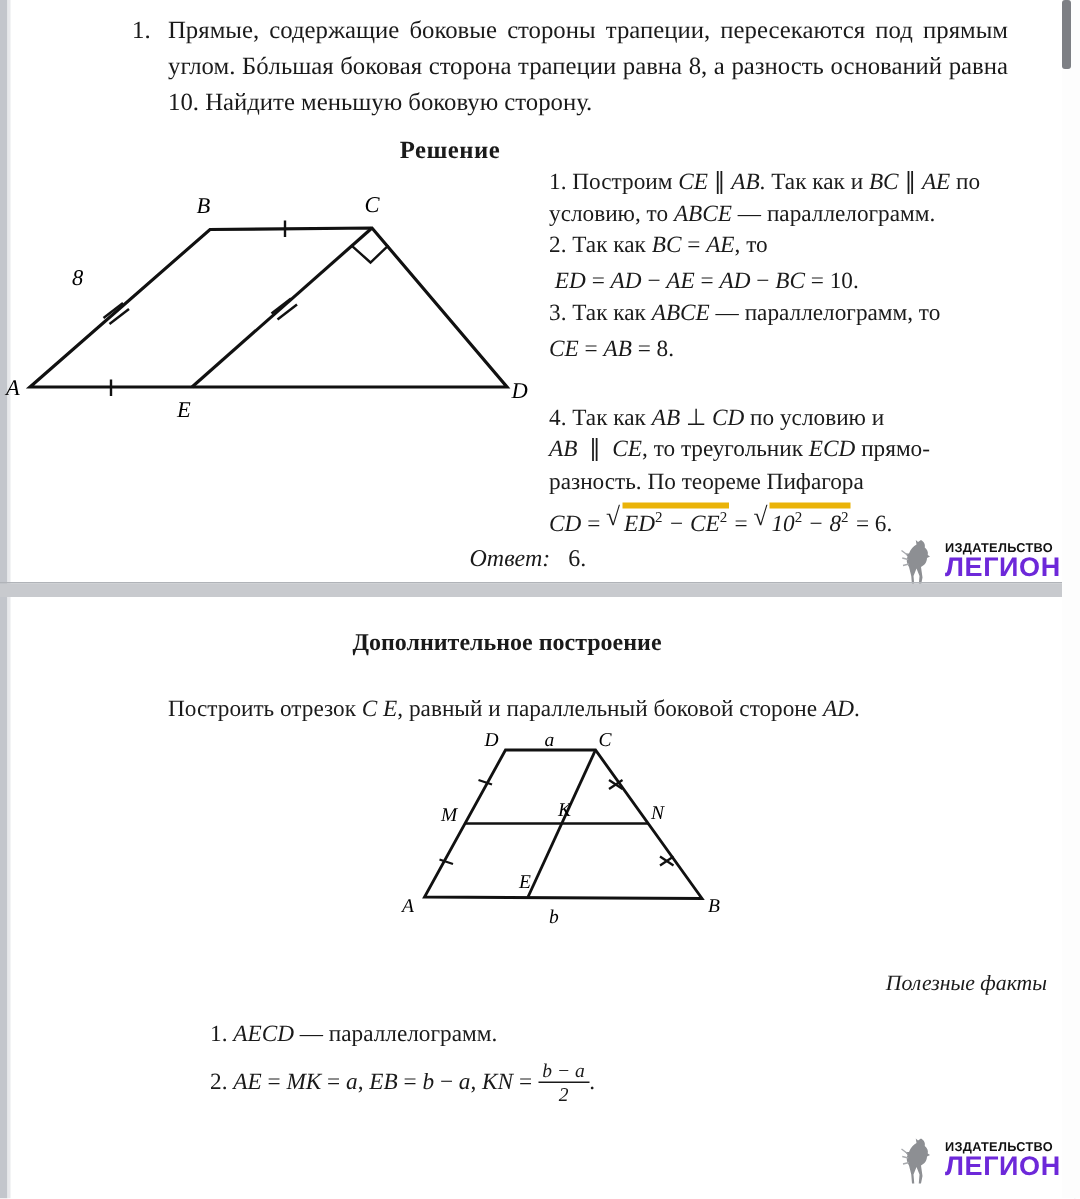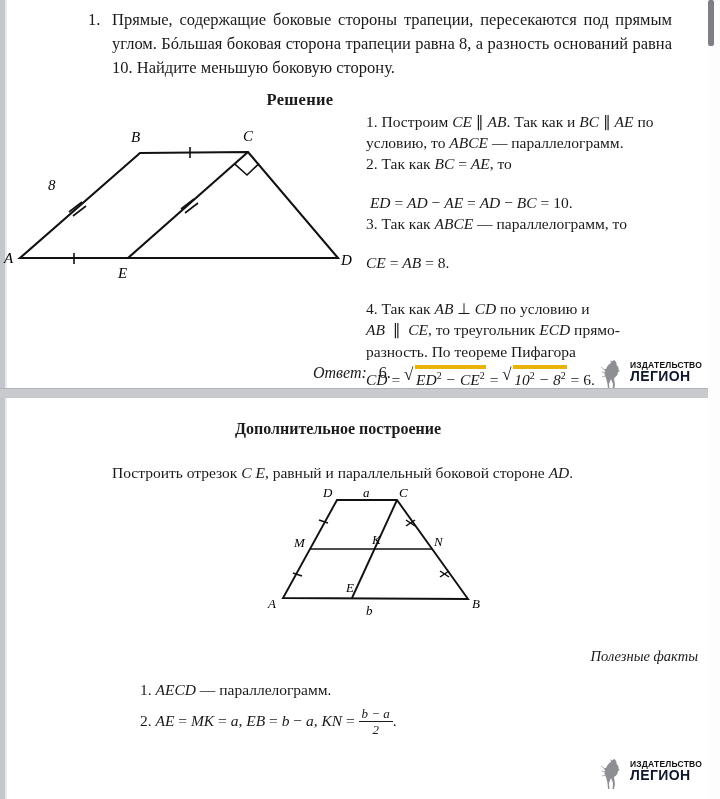"ED = AD − AE" .step.block { margin-top: 18px -> 3px }
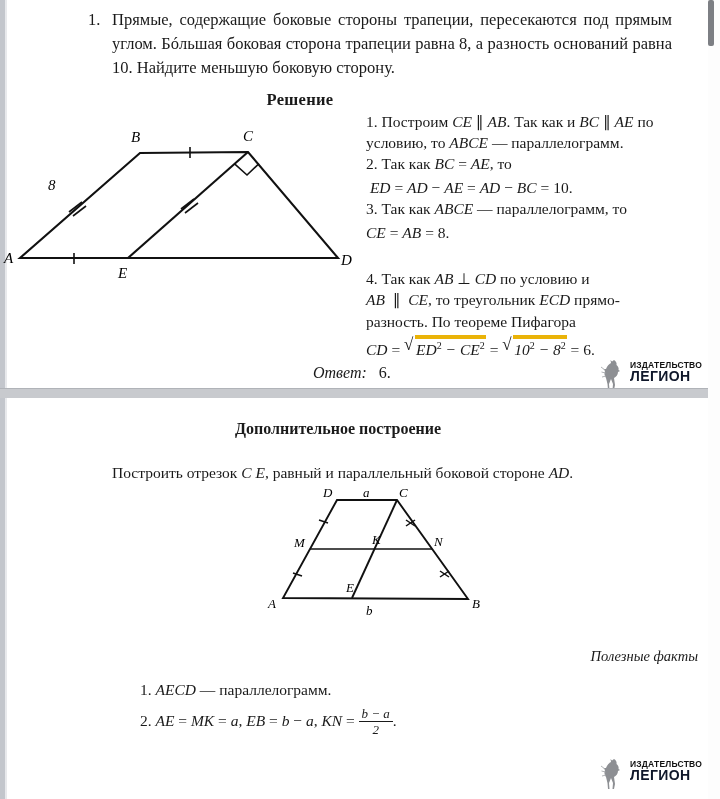"ЛЕГИОН" .logo .l2 { color: #0f172a -> #6d28d9; font-size: 14px -> 18px }
